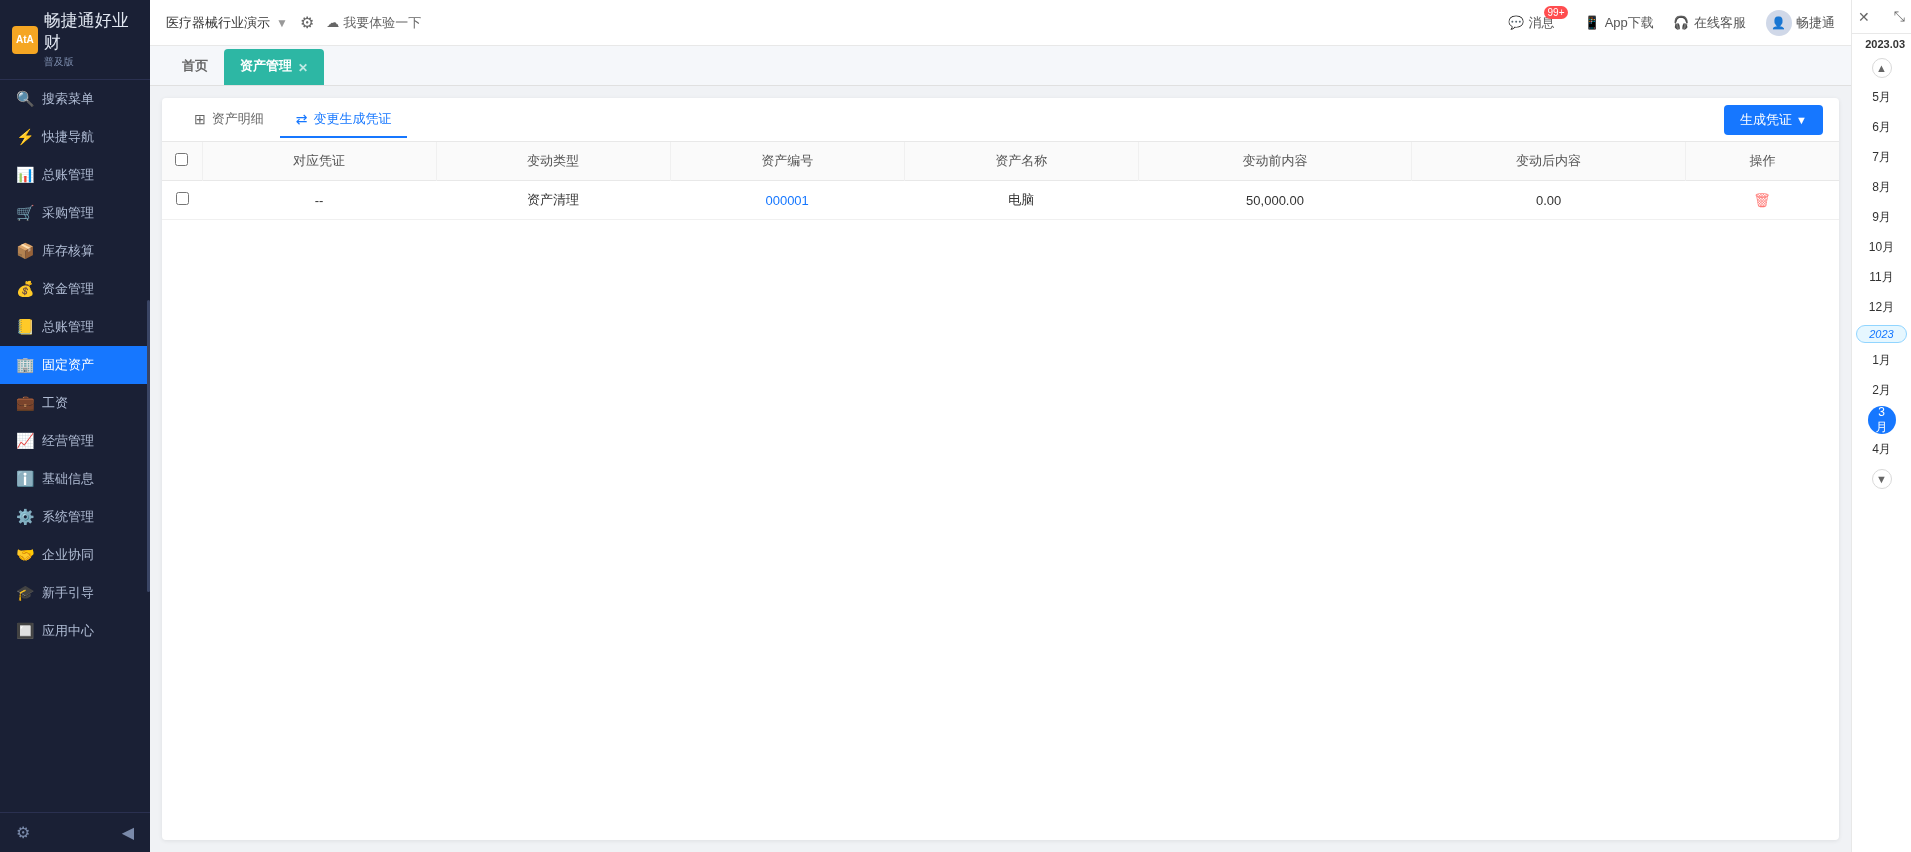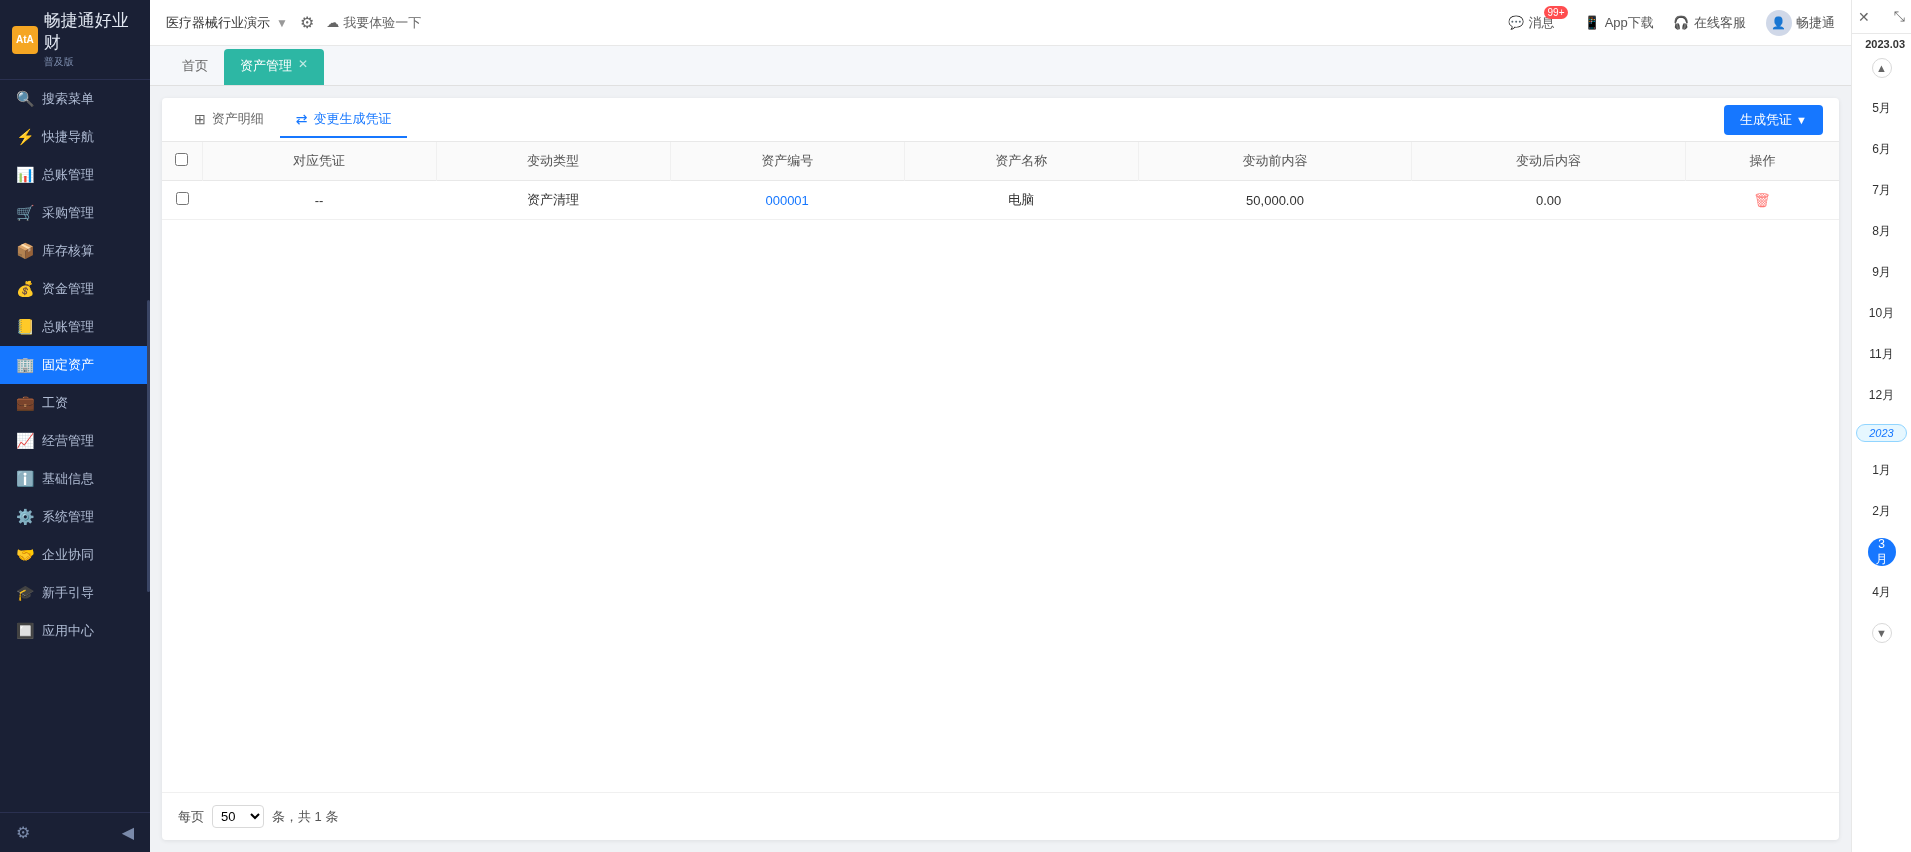"首页" .tab-item { align-items: flex-start -> flex-end; font-weight: none -> bold }
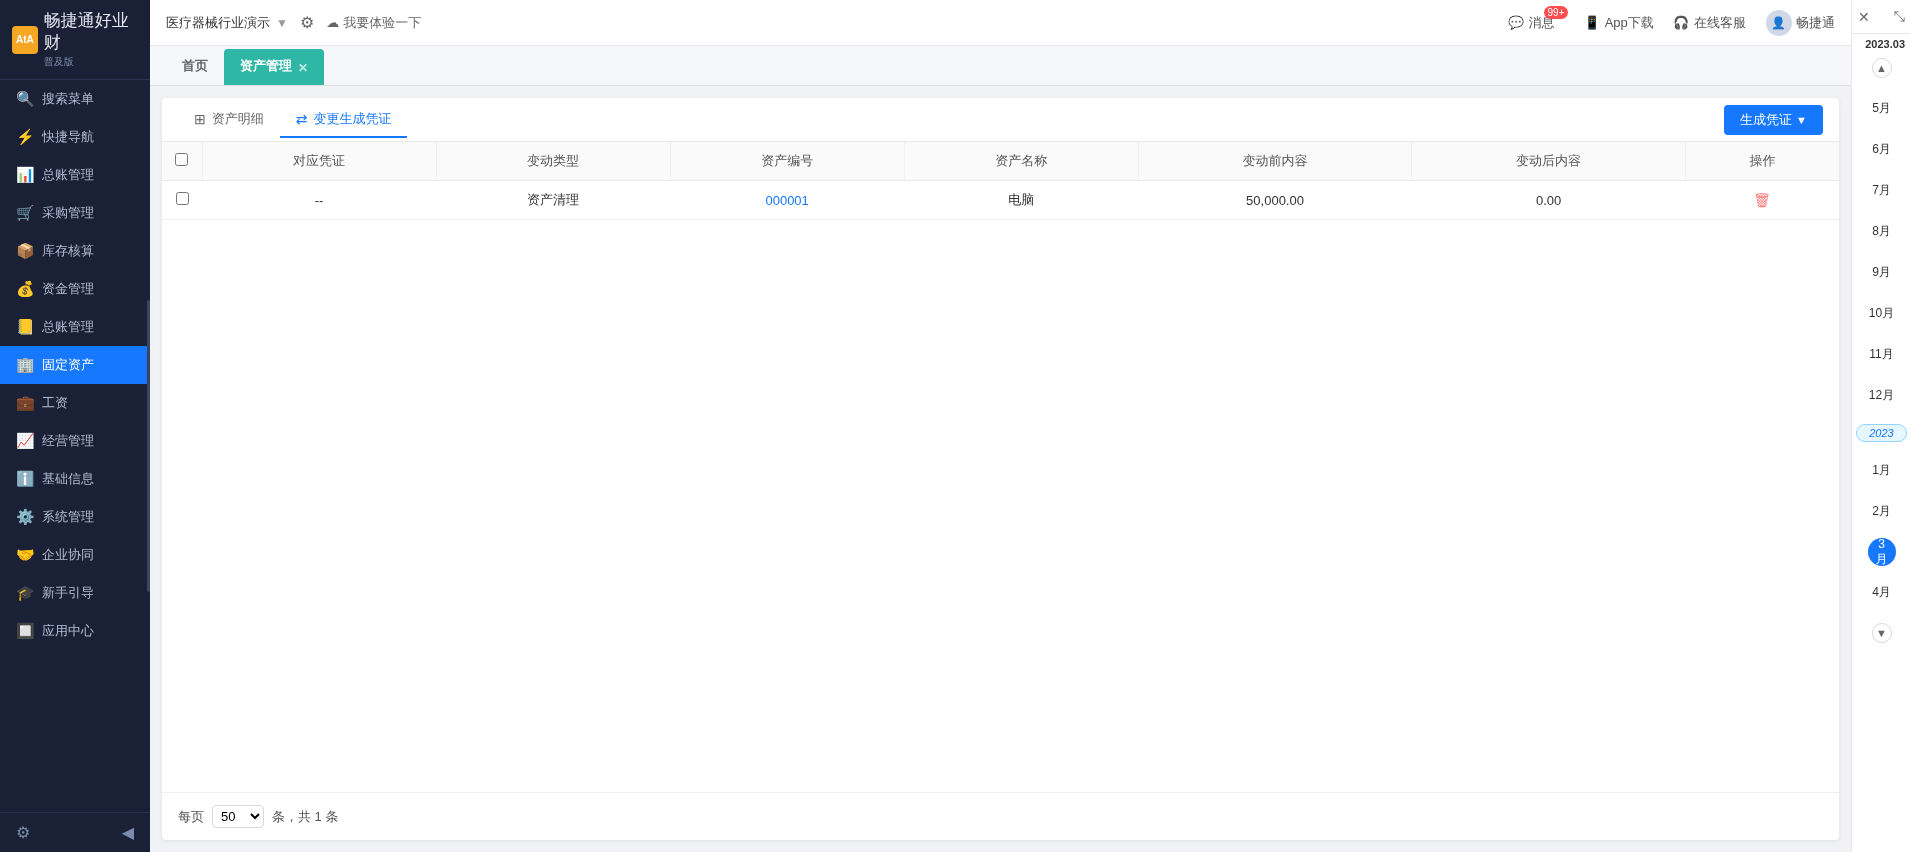"5月" .month-item { margin: 12px 4px -> 1px 4px }
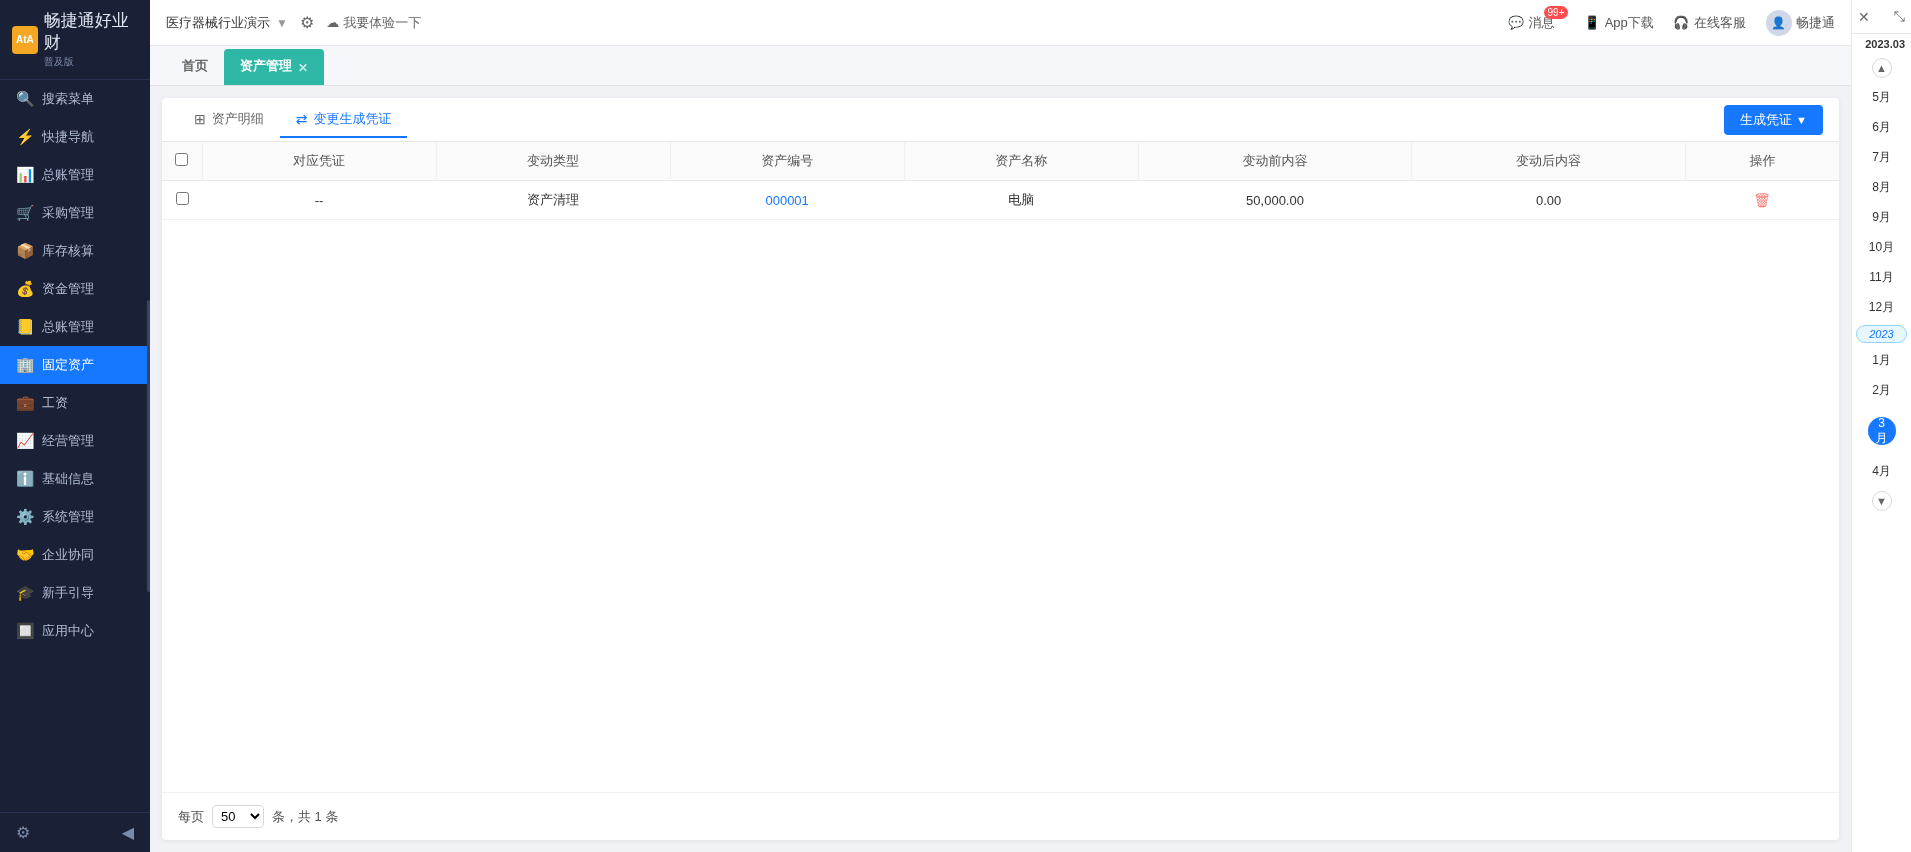"3月" .month-item.current { margin: 12px auto -> 1px auto }
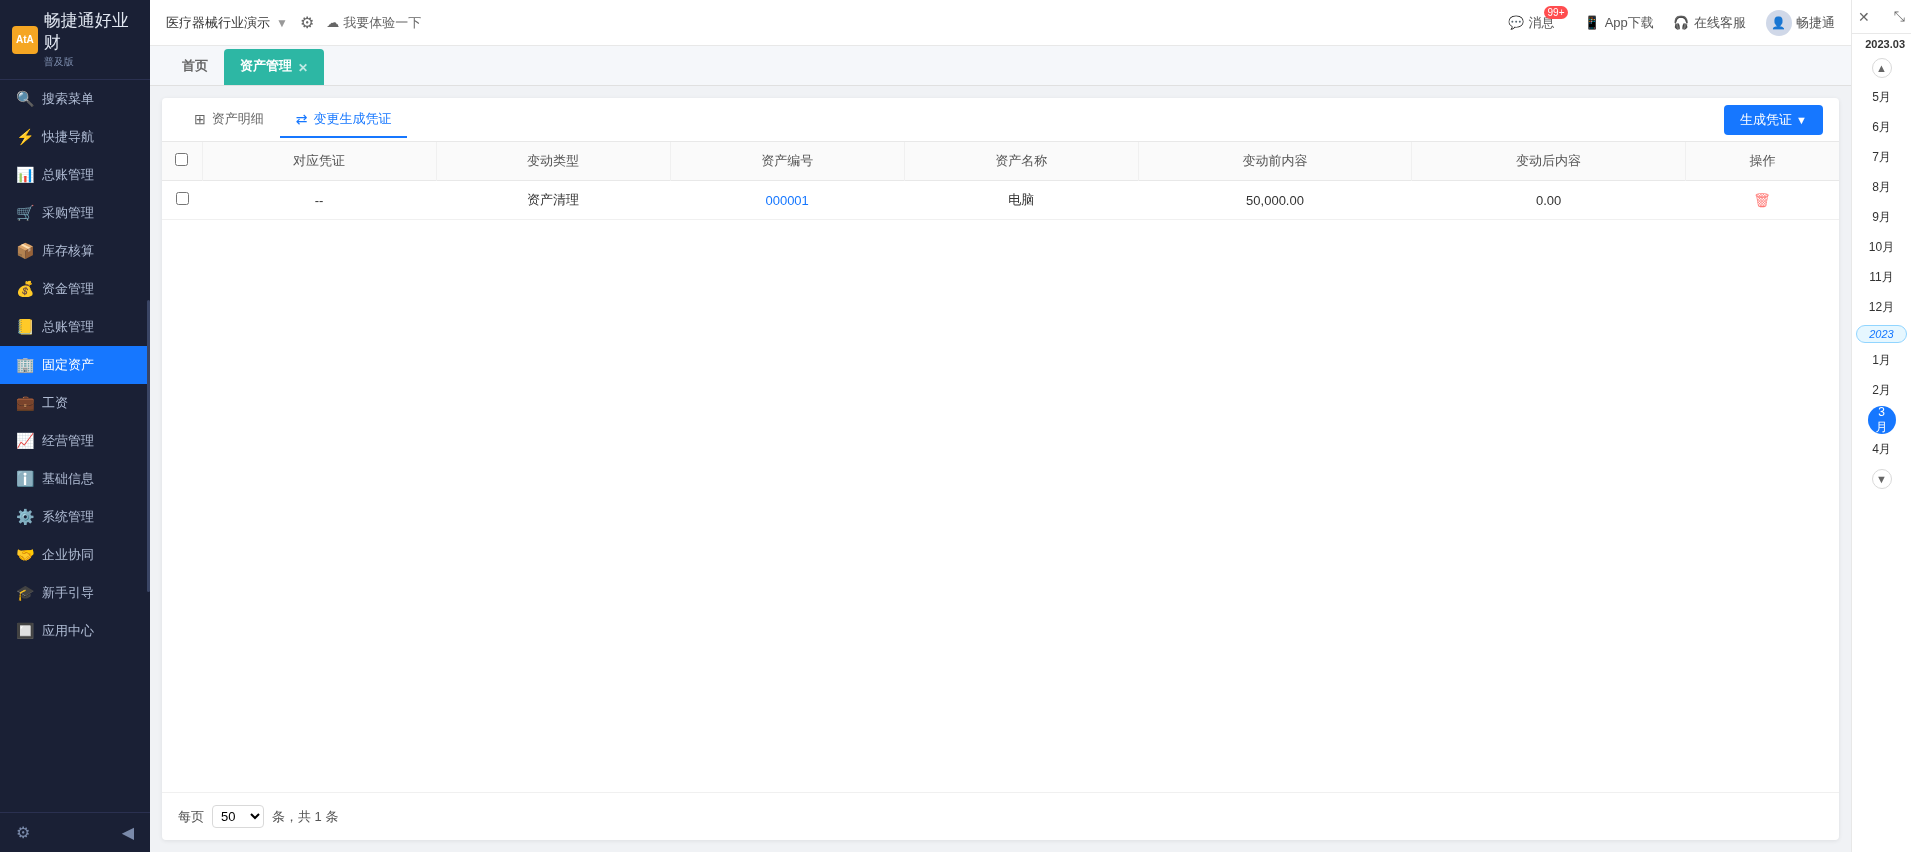"每页" div.pagination { html: <div> <span>每页</span> <select> <option>50</option> <option>10</option> <option>20</option> <option>100</option> </select> <span>条，共 1 条</span> </div> -> none }
